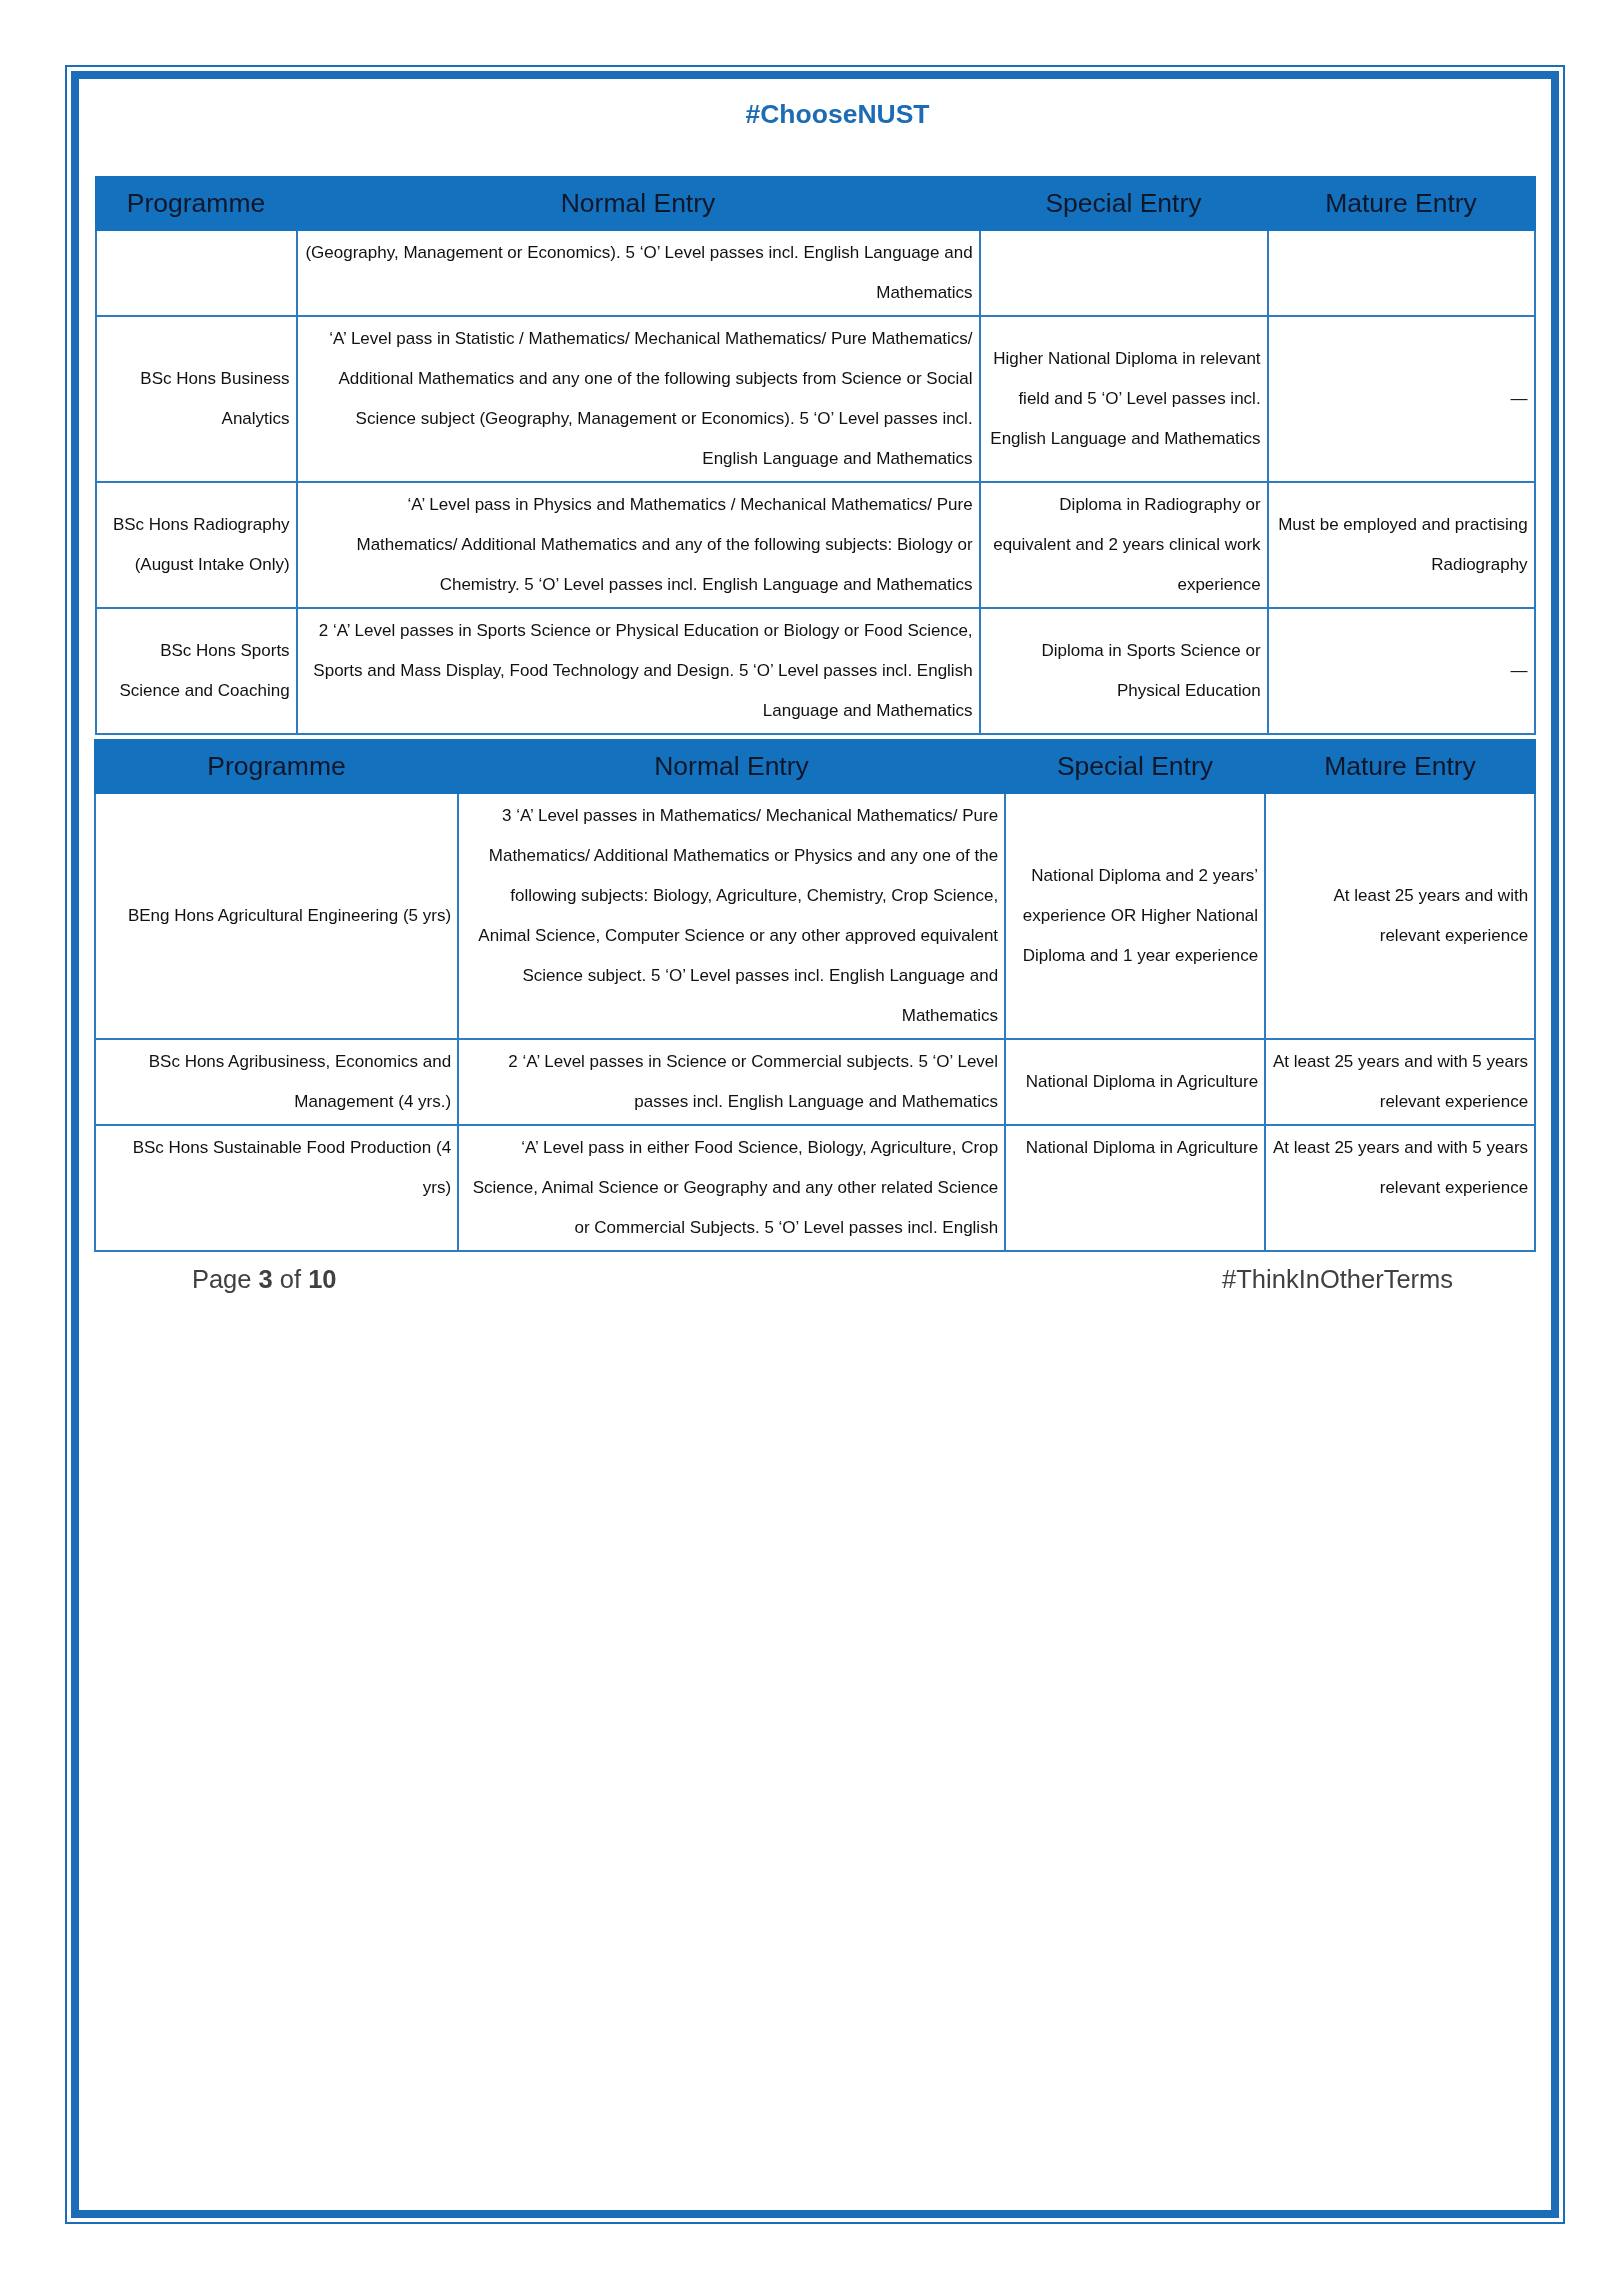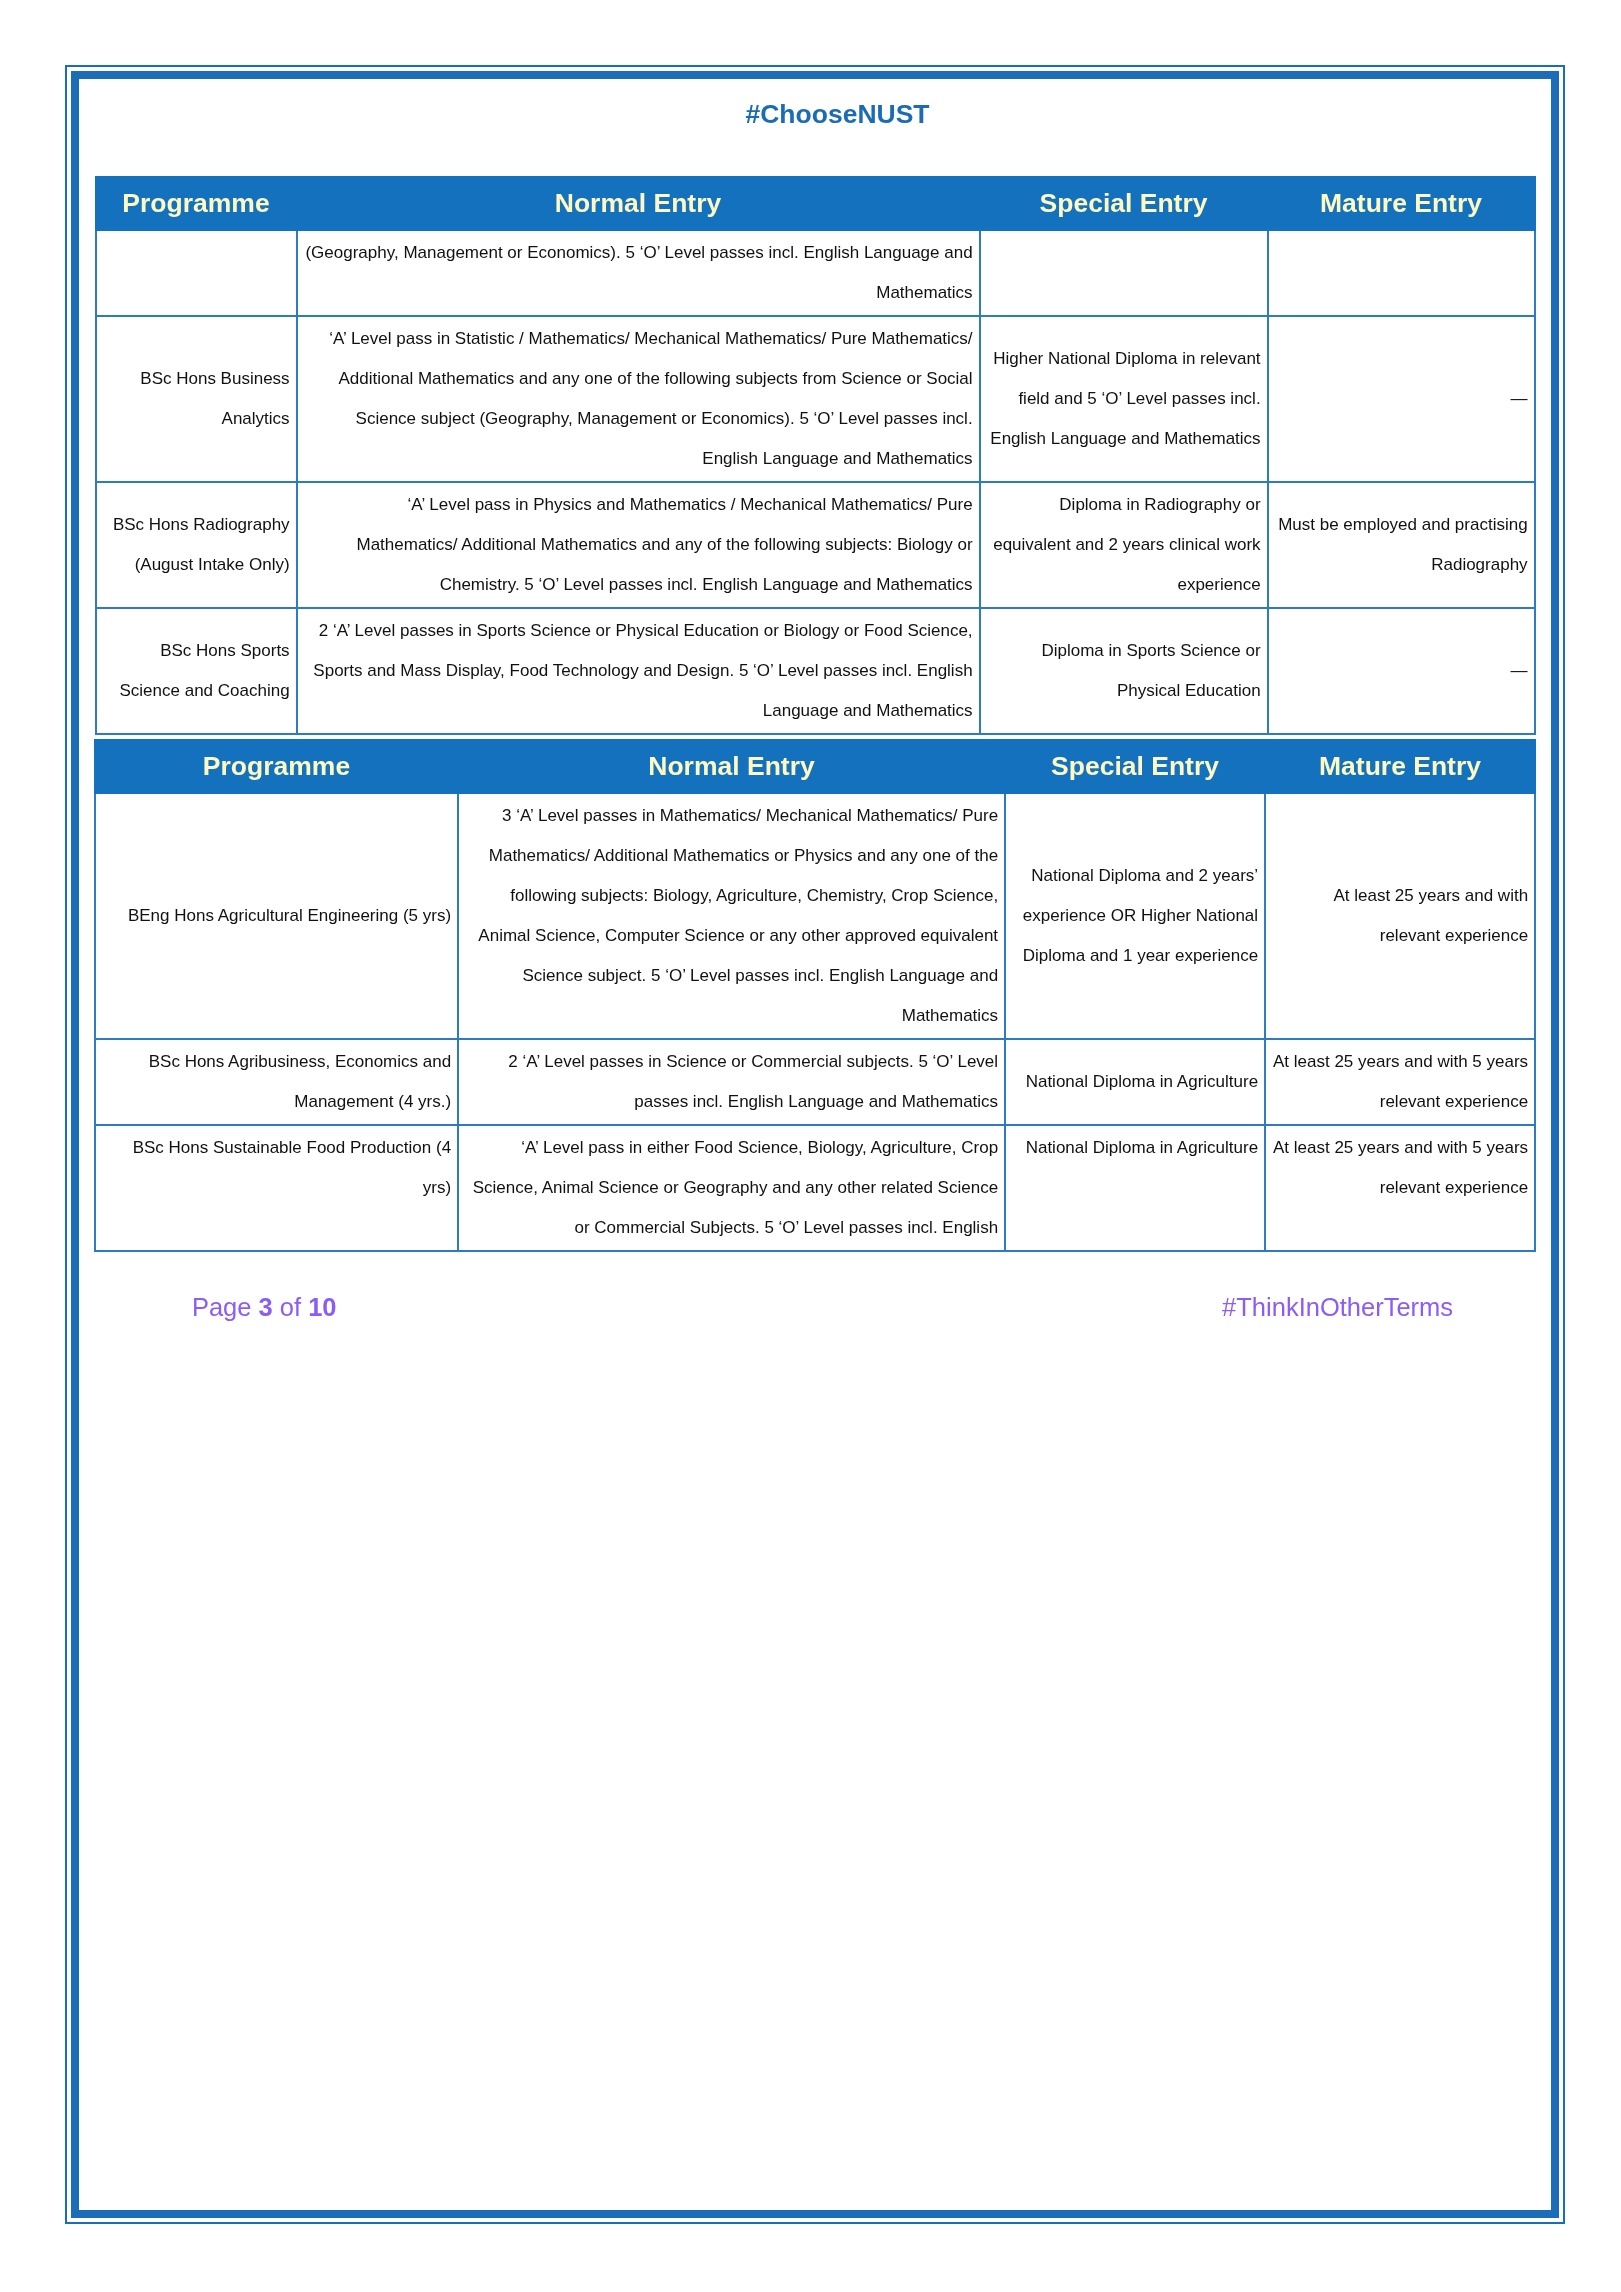"Programme" table.req th { color: #fef9c3 -> #0f172a; font-weight: bold -> normal }
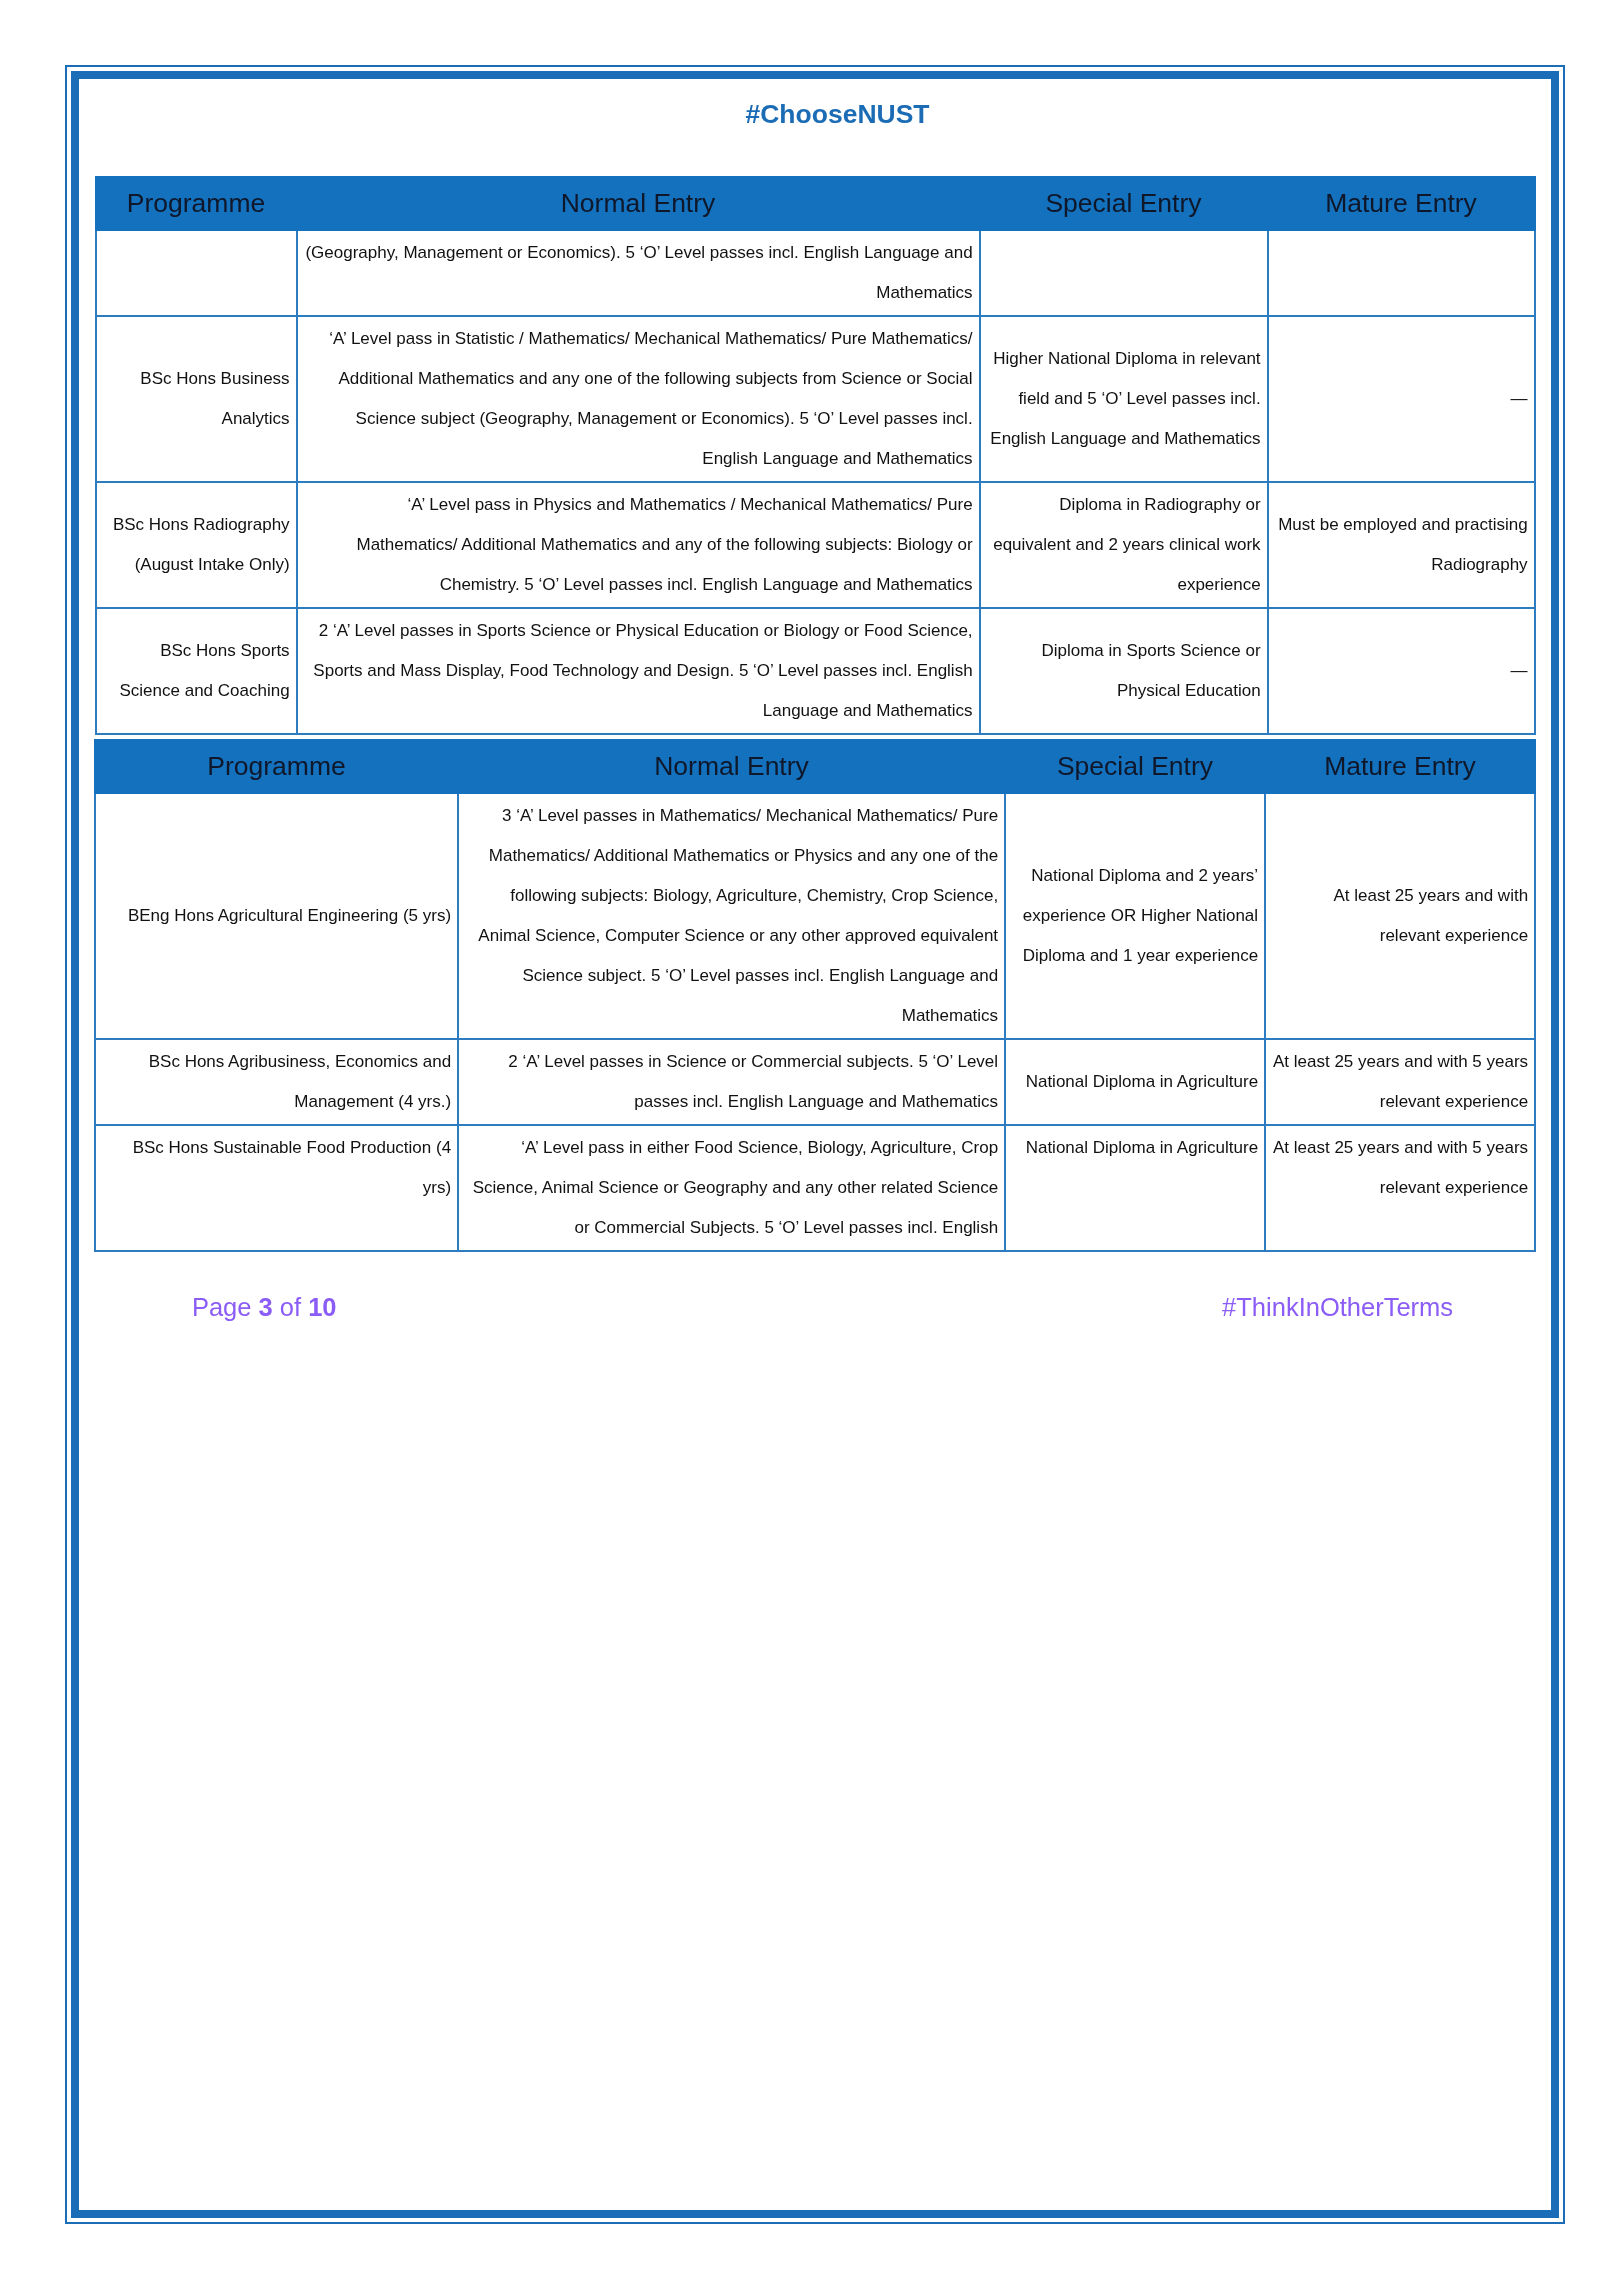"Page 3 of 10" .footer-row { color: #8b5cf6 -> #404040; margin-top: 41px -> 13px }
